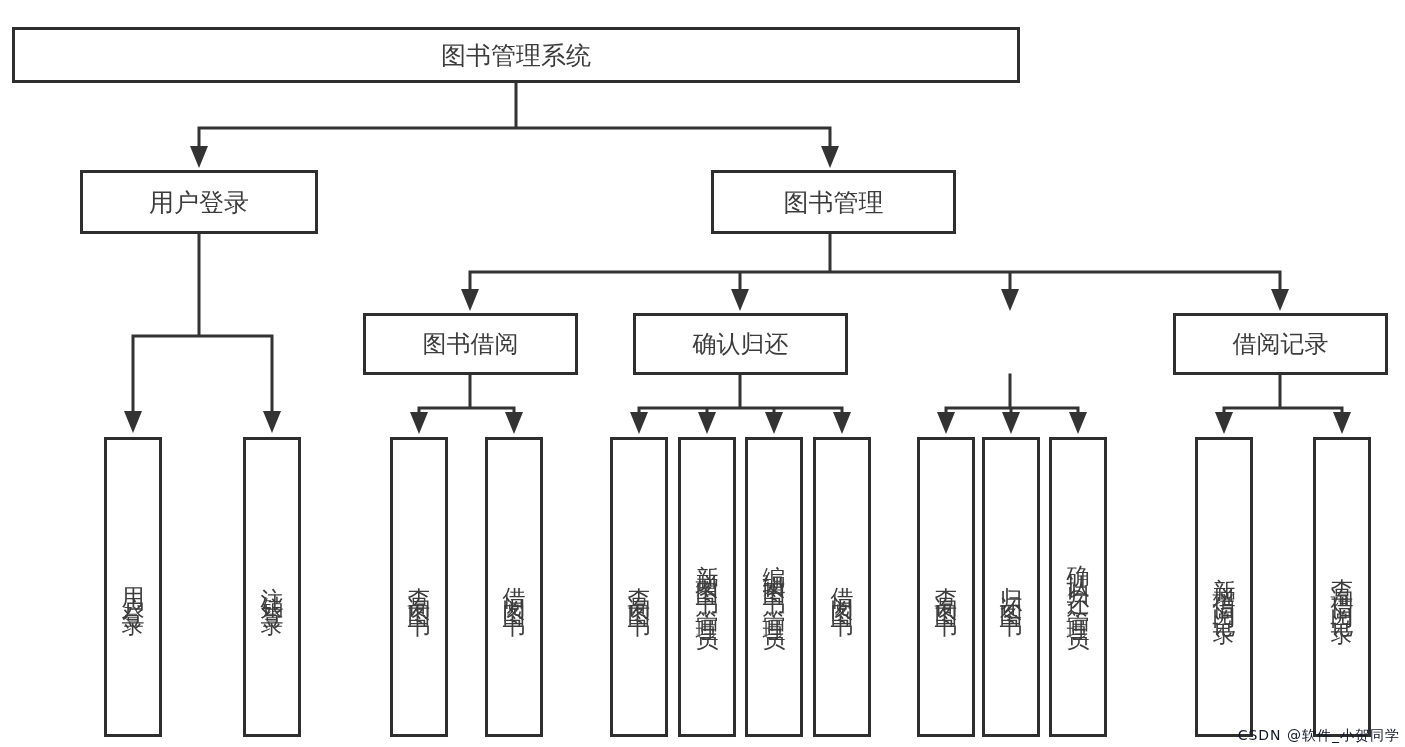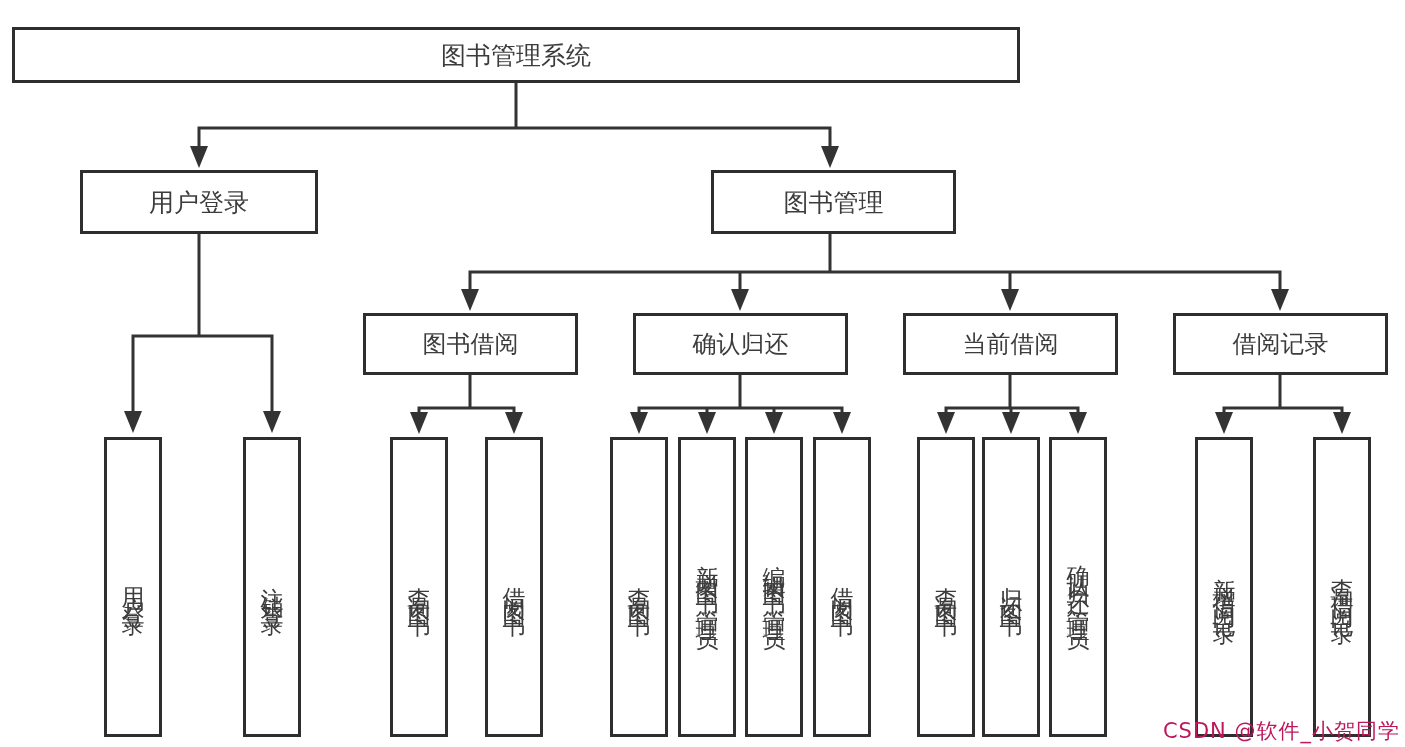"当前借阅" div.box { html: <div> <span>当前借阅</span> </div> -> none }
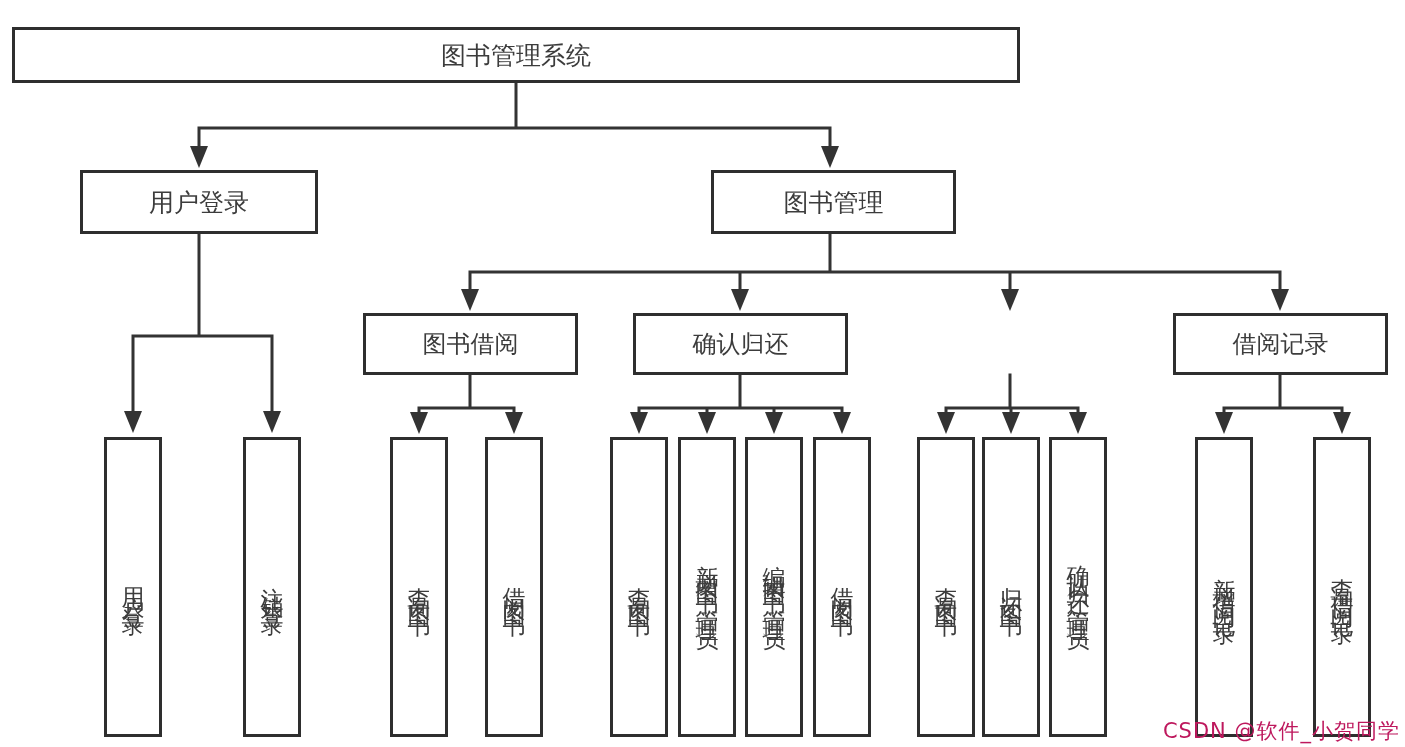"CSDN @软件_小贺同学" .watermark { color: #be185d -> #0f172a; font-size: 21px -> 14px }
